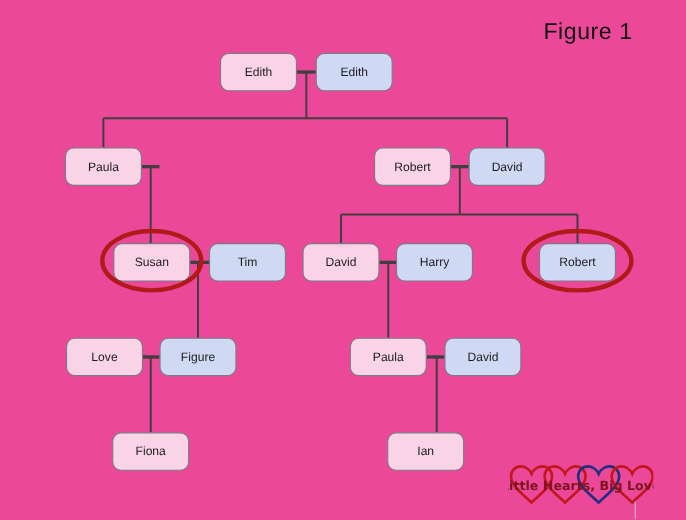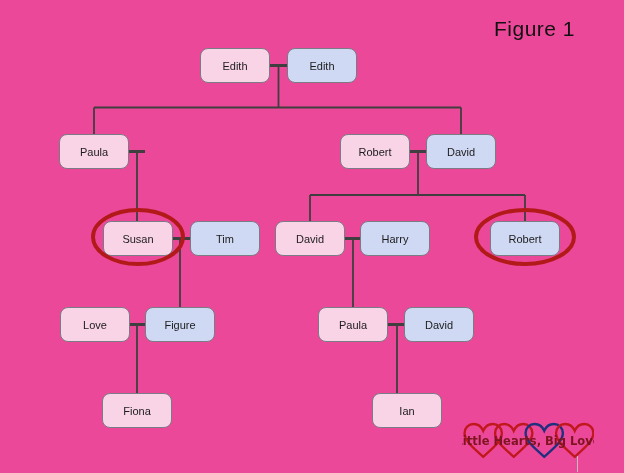"Ian" div.person { left: 372px -> 352px }
